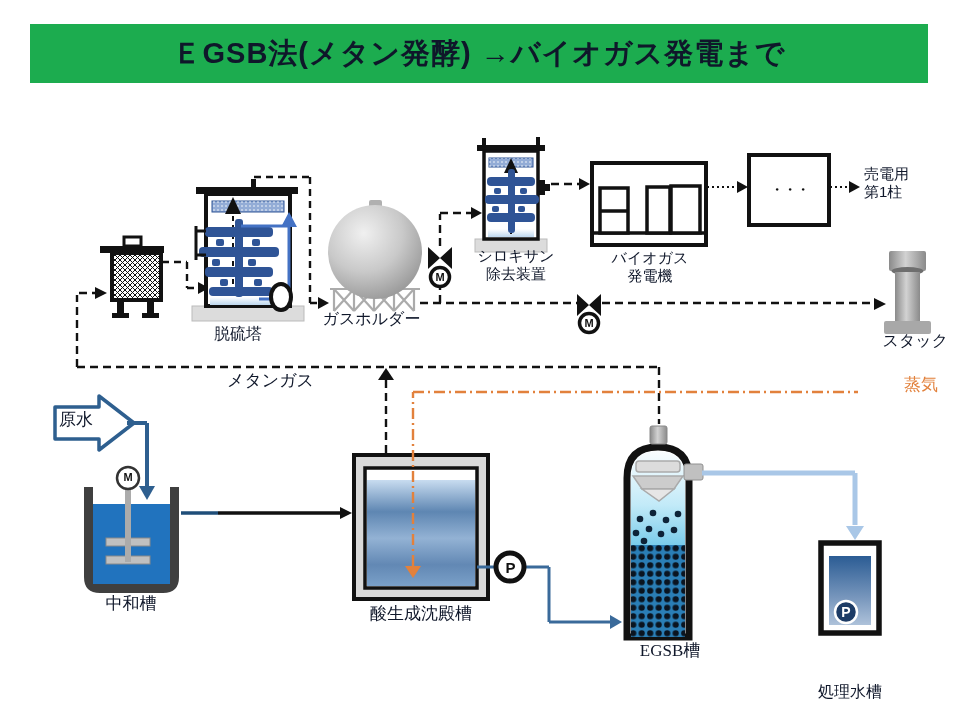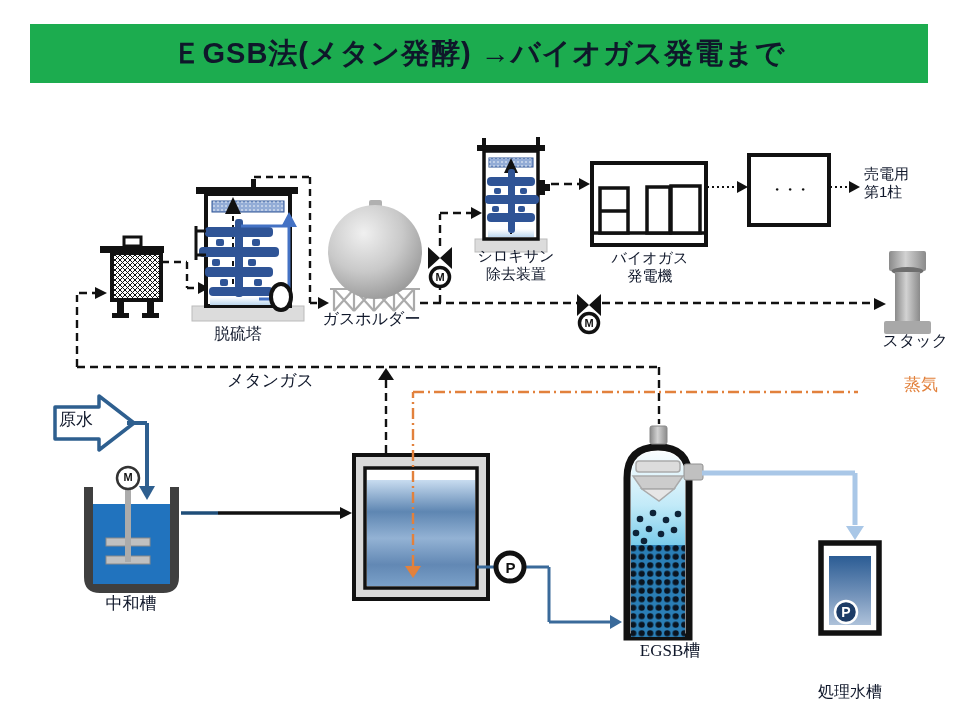"酸生成沈殿槽" div.lbl { html: none -> <div>酸生成沈殿槽</div> }
